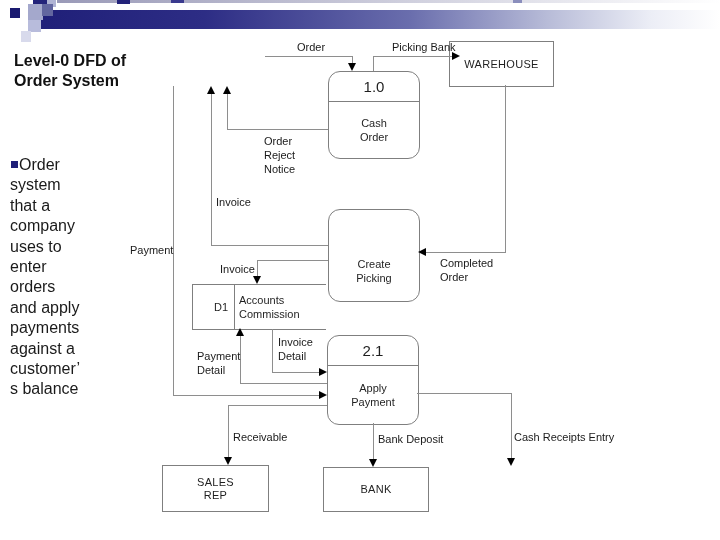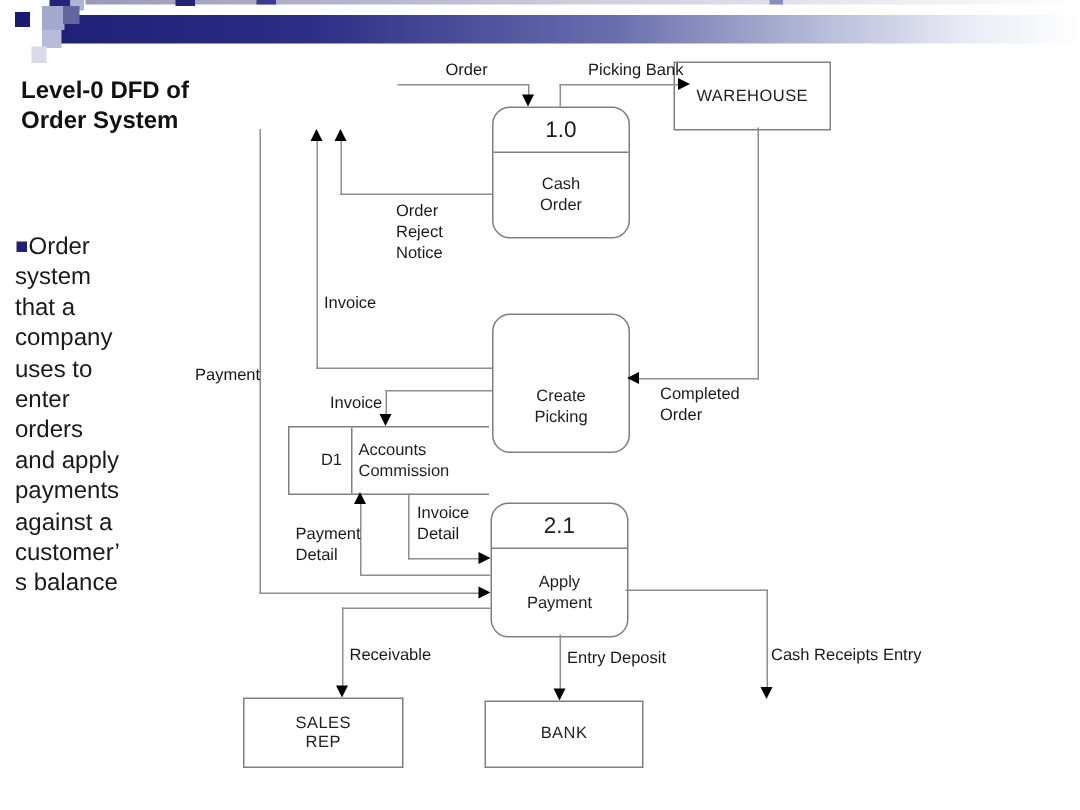"Entry Deposit" div.lbl { text: Entry -> Bank }
